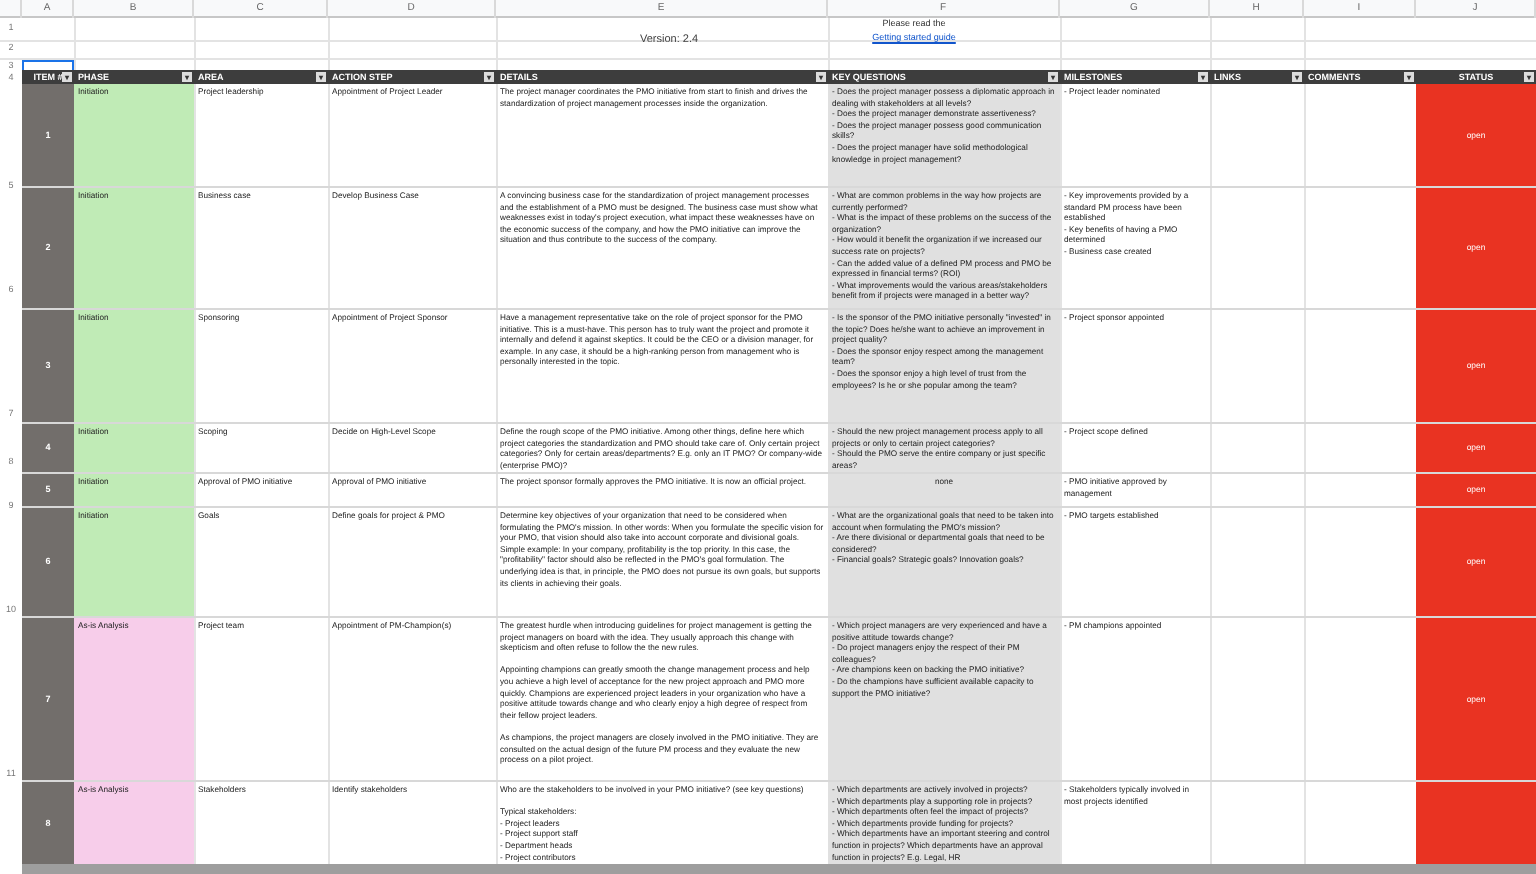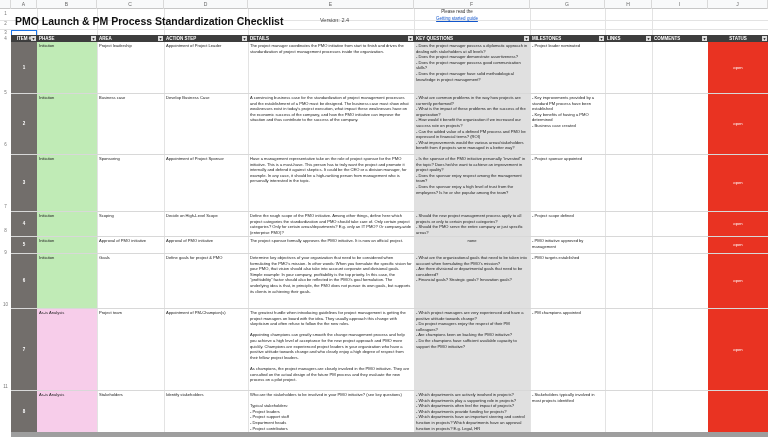"PMO Launch & PM Process" div.title { html: <div>PMO Launch &amp; PM Process Standardization Checklist</div> -> none }
